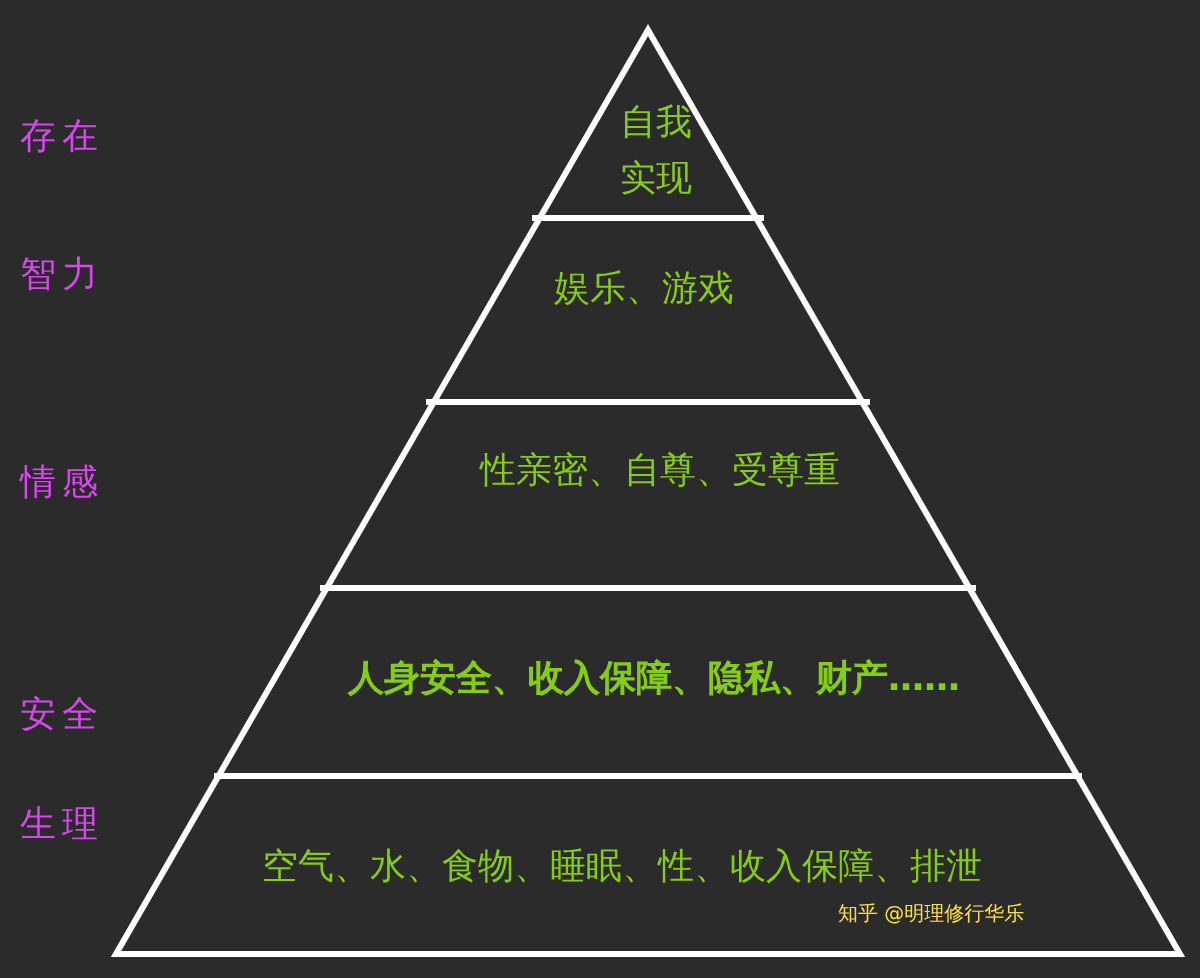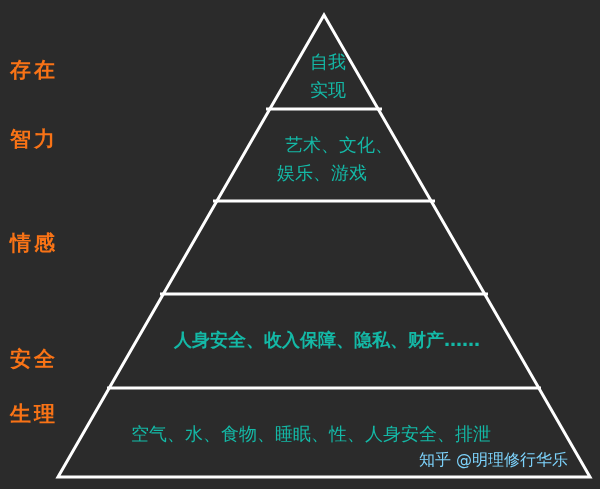"存在" .side-label { color: #f97316 -> #d946ef; font-size: 21px -> 18px; font-weight: bold -> none }
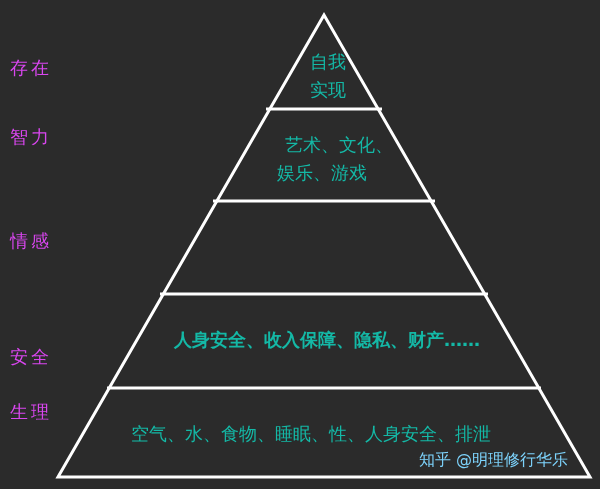"自我" .tier-text { color: #14b8a6 -> #84cc16 }
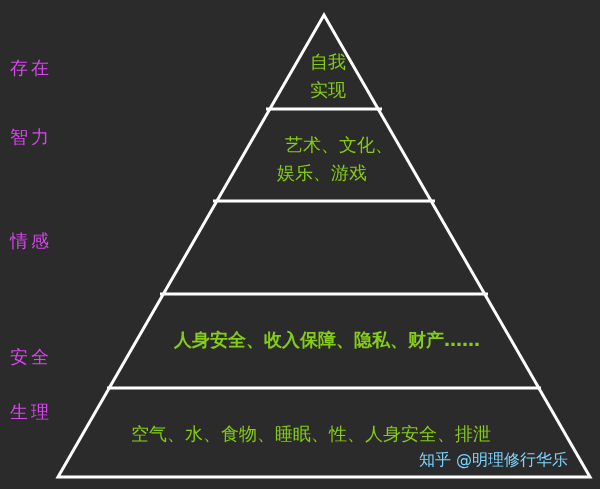"艺术、文化、" div { html: <div>艺术、文化、</div> -> none }
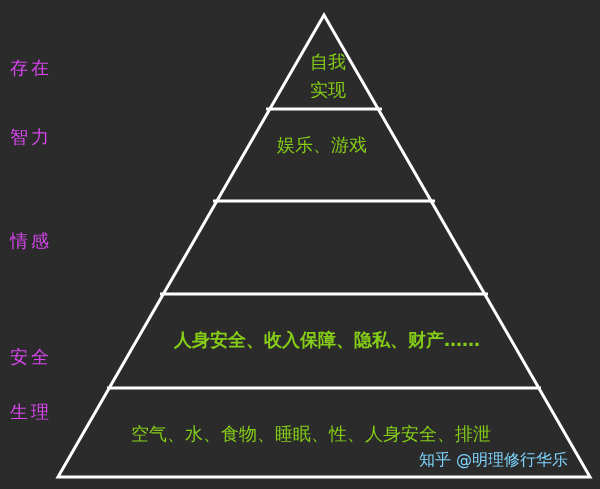"性亲密、自尊、受尊重" div { html: none -> <div>性亲密、自尊、受尊重</div> }
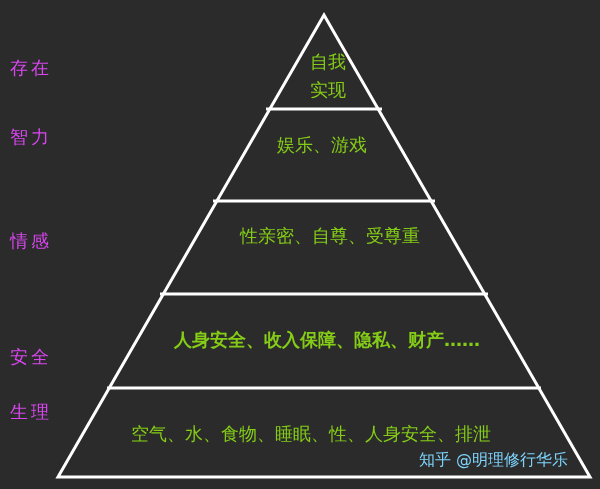"空气、水、食物、睡眠、性、人身安全、排泄" div { text: 人身安全 -> 收入保障 }
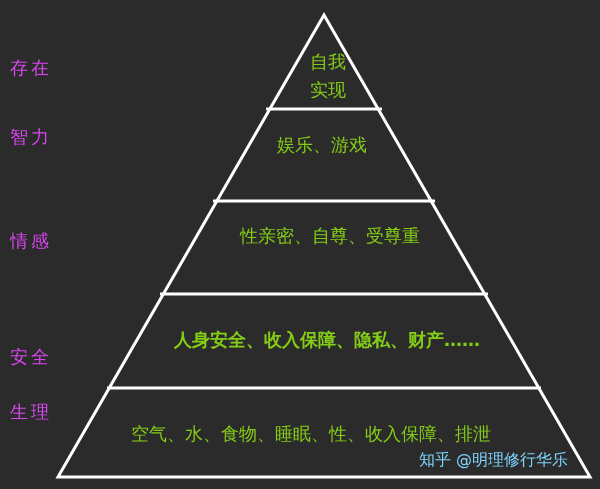"知乎 @明理修行华乐" .watermark { color: #7dd3fc -> #fde047; font-size: 16px -> 10px }
